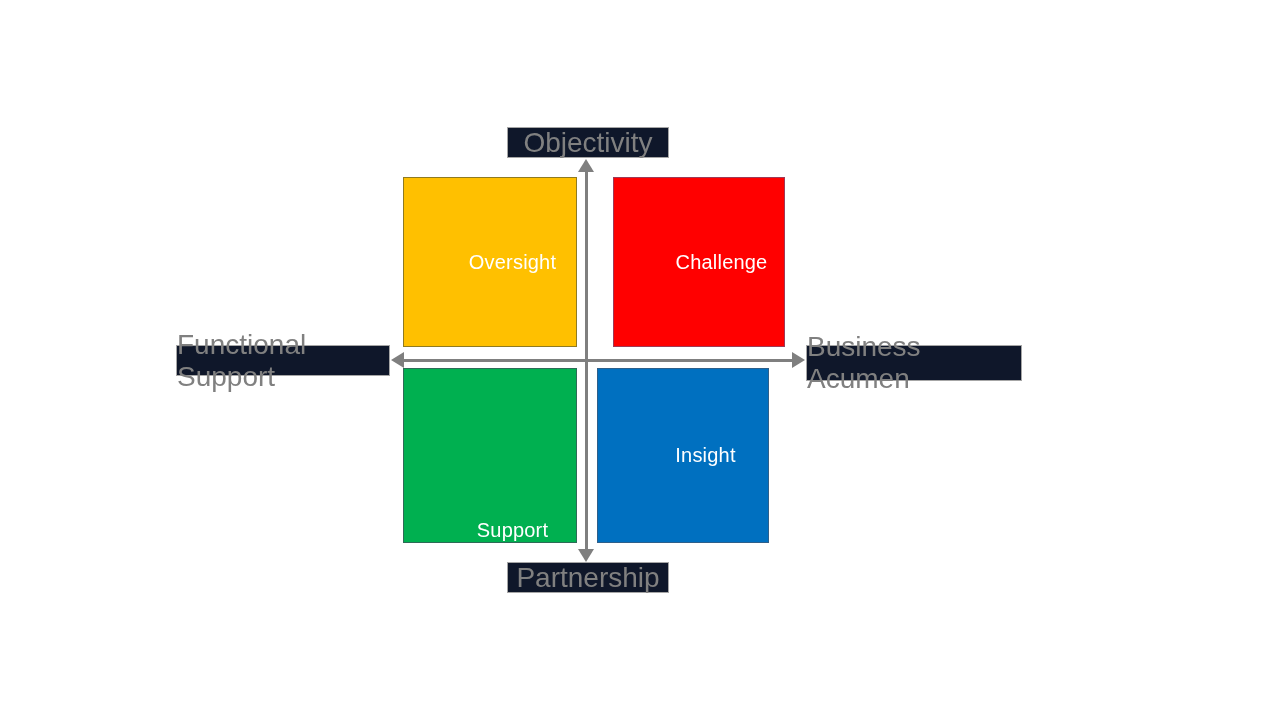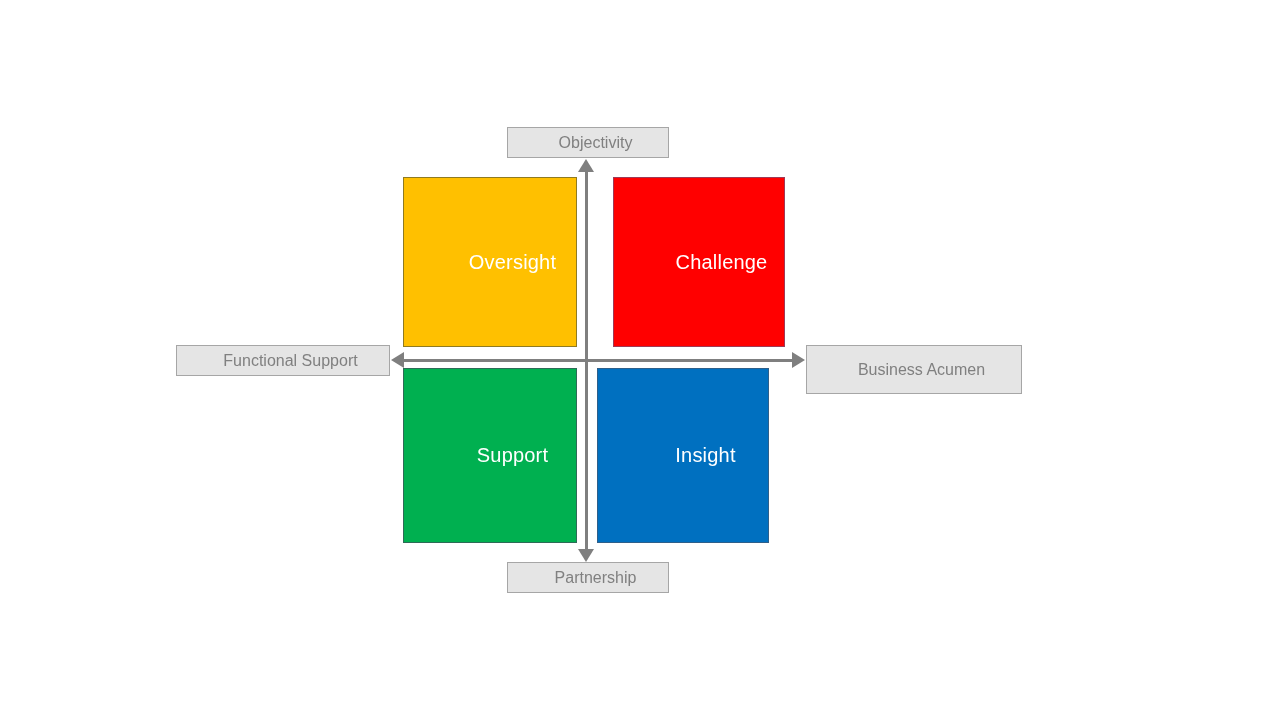"Objectivity" .axis-label-box { background: #e5e5e5 -> #0f172a; font-size: 16px -> 28px; padding-left: 15px -> none }
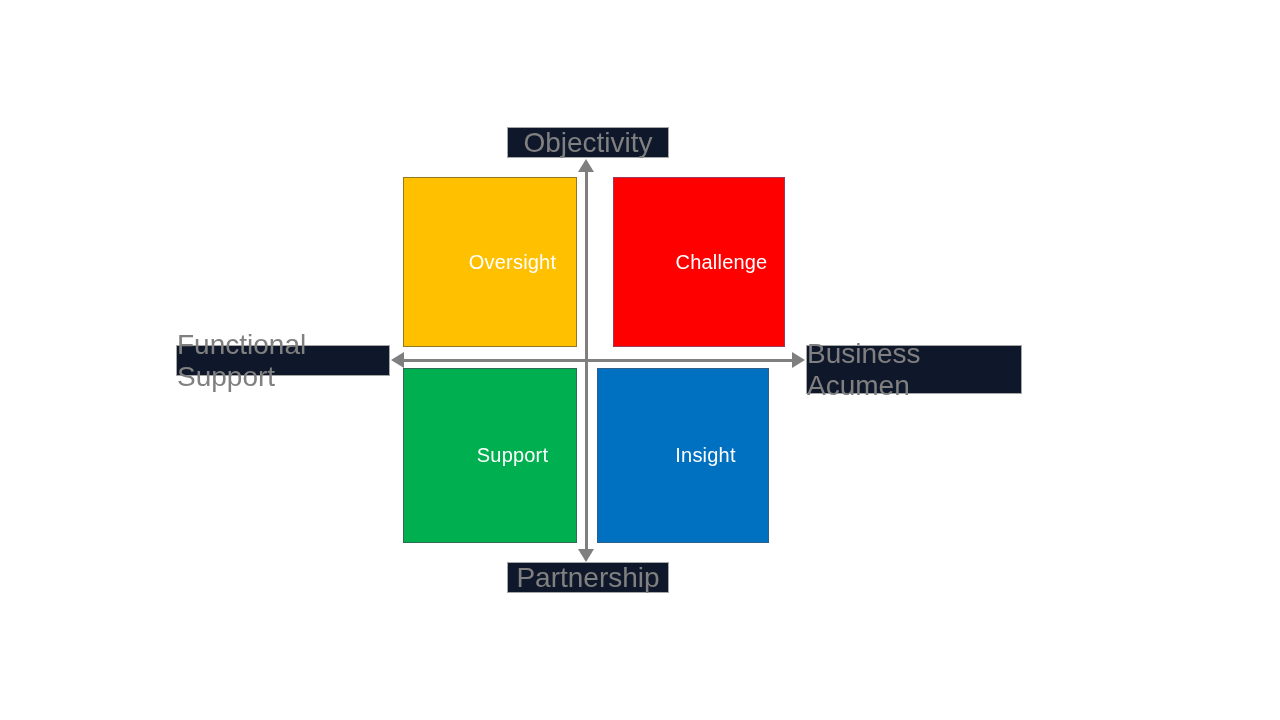"Business Acumen" #label-right { height: 49px -> 36px }
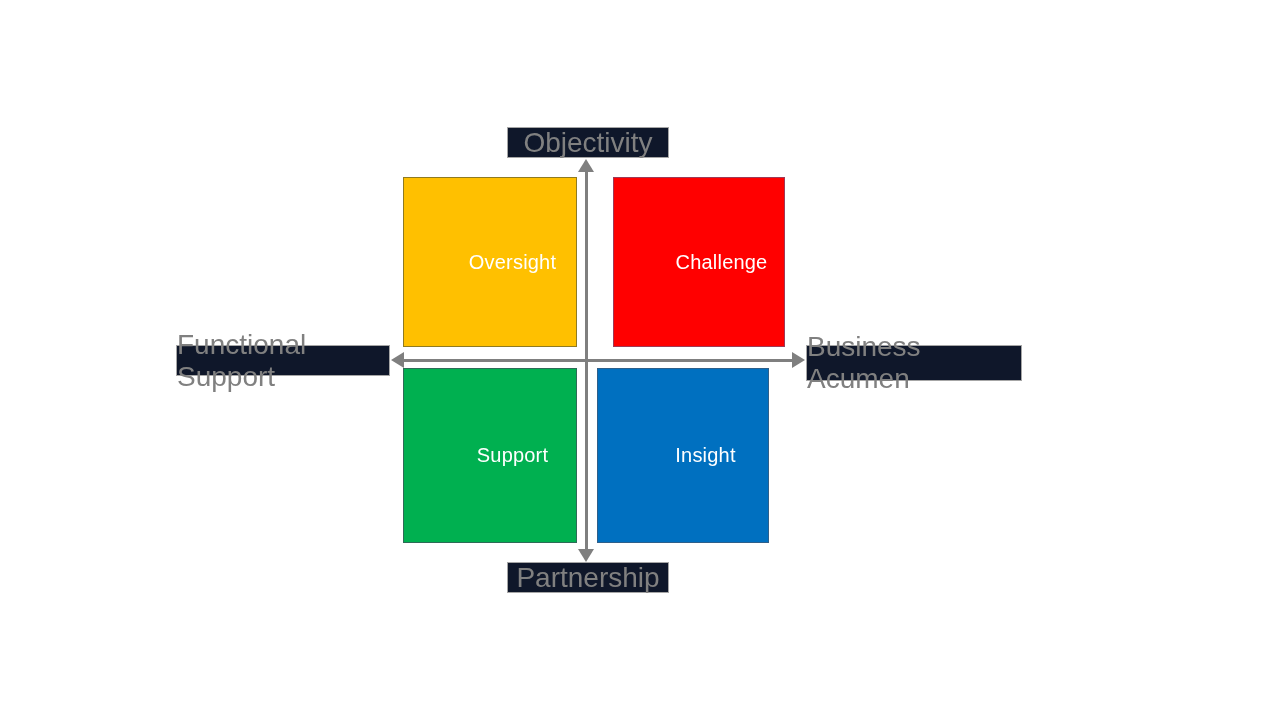"Support" div.quadrant { align-items: none -> flex-end }
